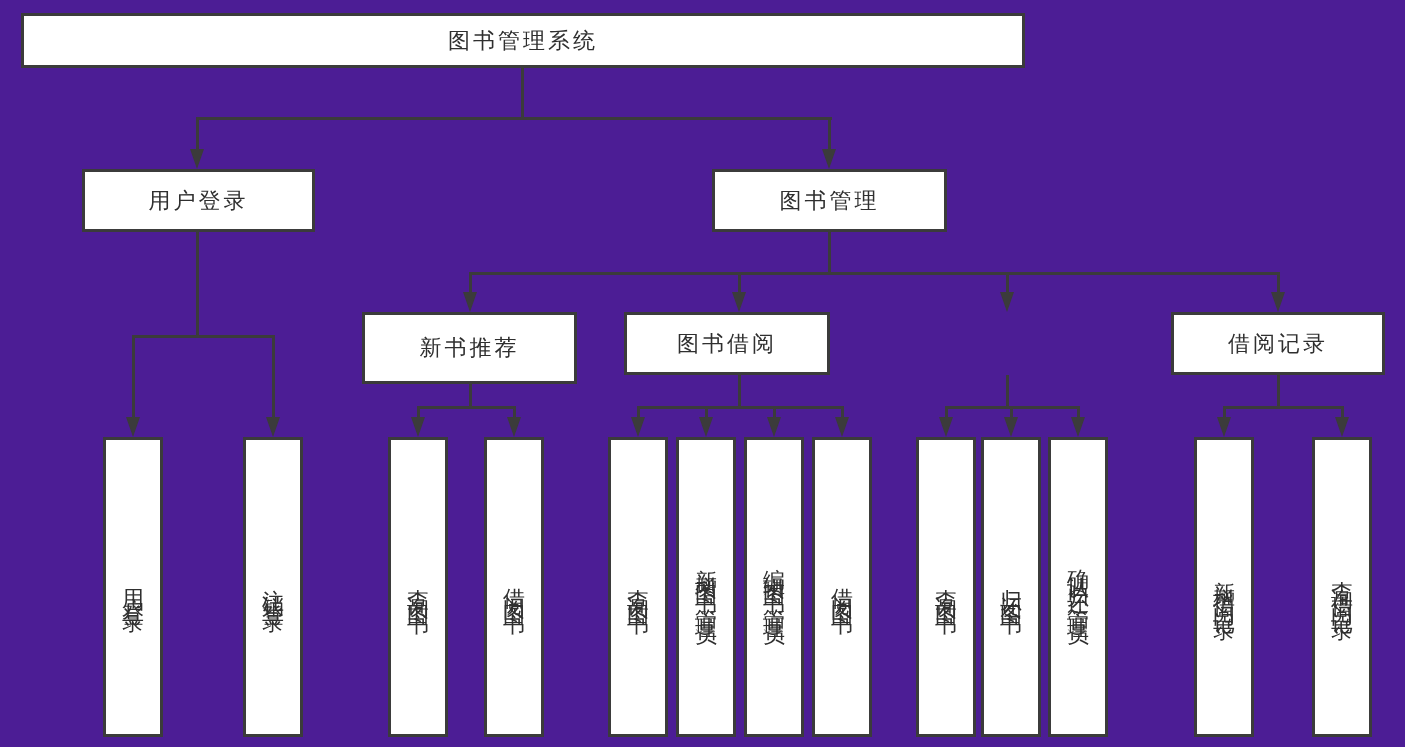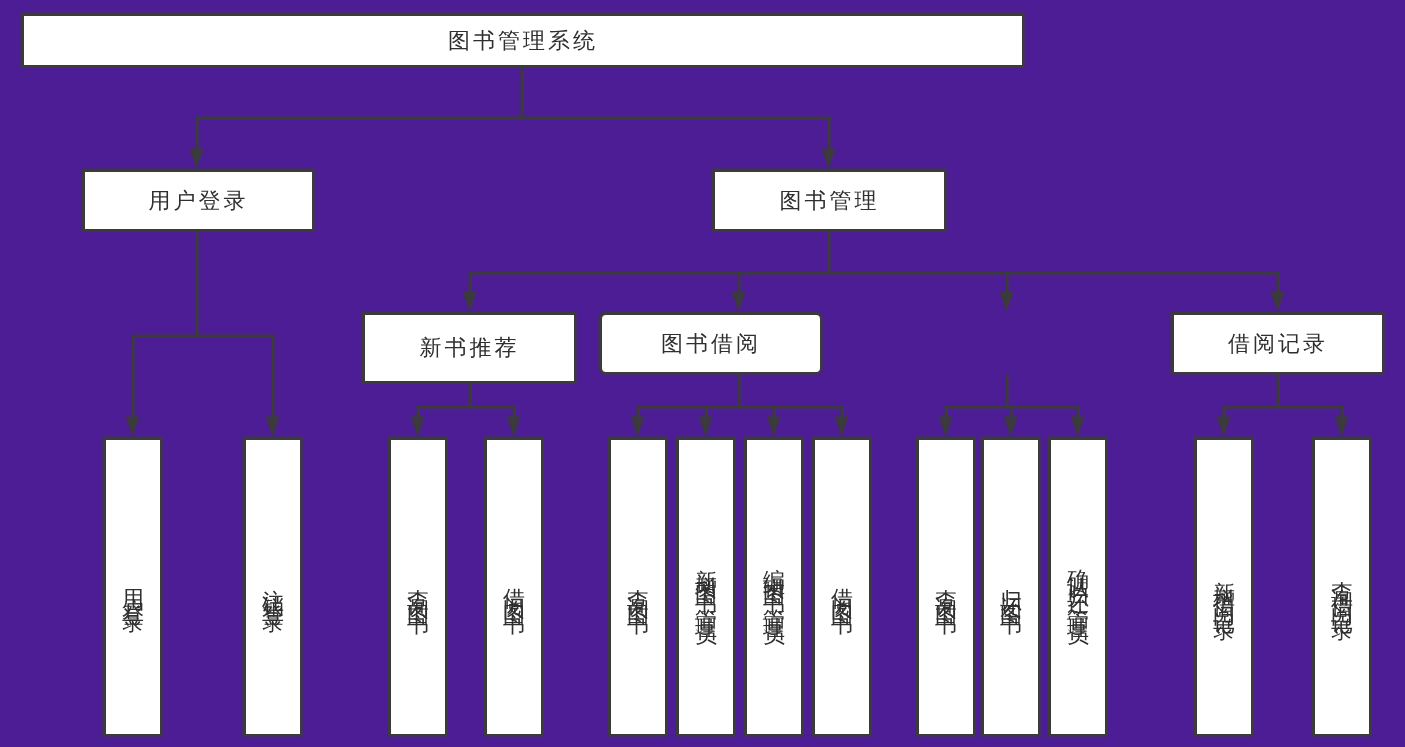"图书借阅" div.box { border-radius: 7px -> none; left: 599px -> 624px; width: 224px -> 206px }
